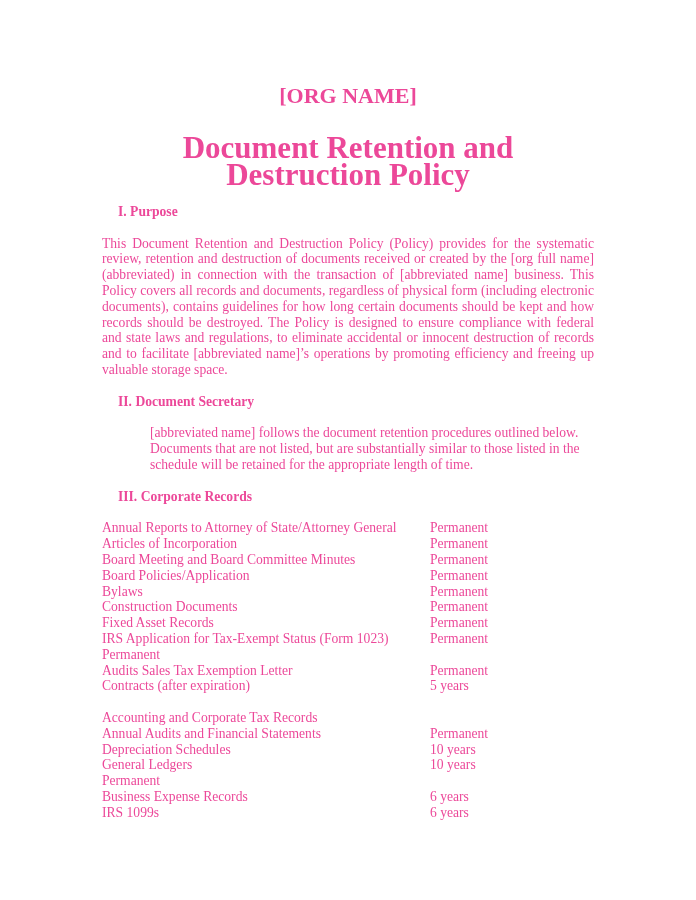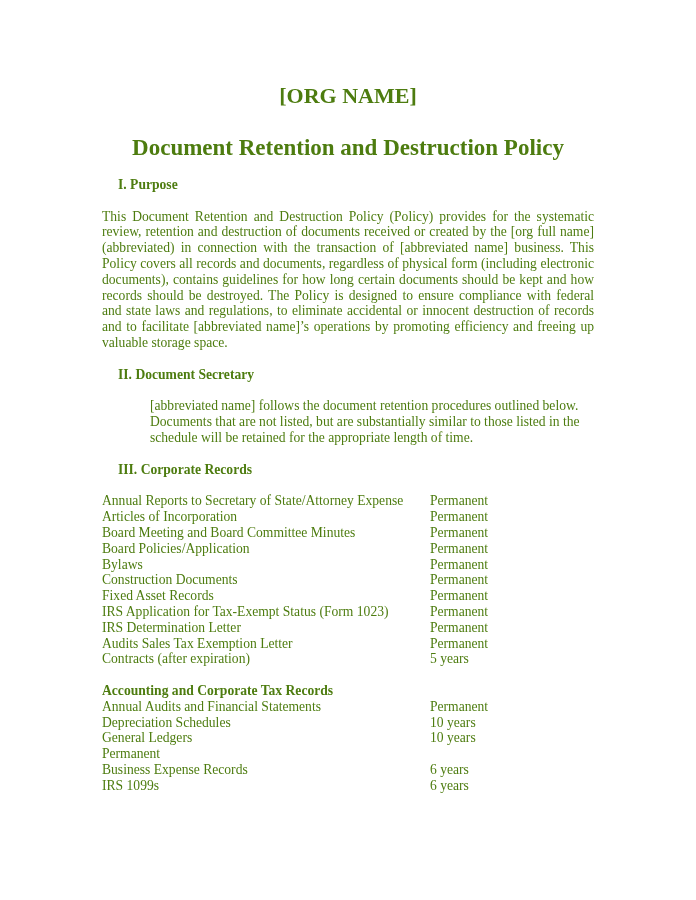"[ORG NAME]" .page { color: #4d7c0f -> #ec4899 }
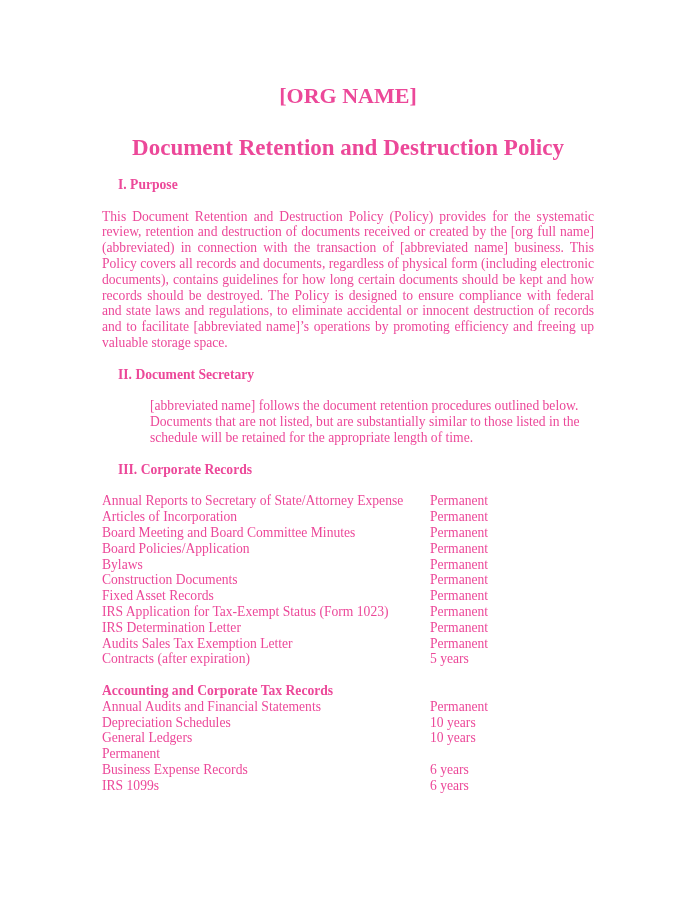"Document Retention and Destruction" .doc-title { font-size: 23px -> 31px }
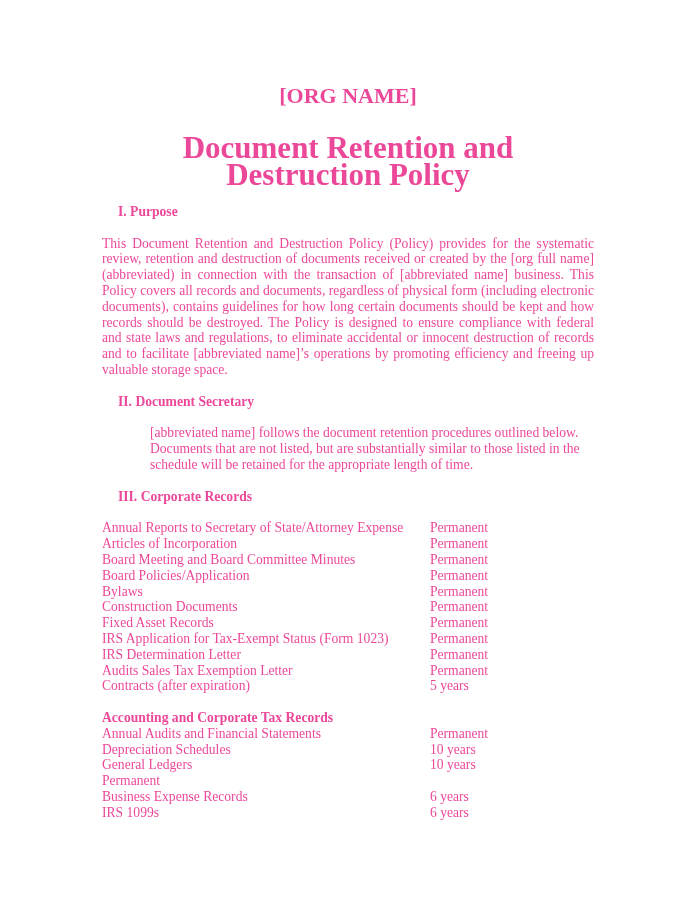"Annual Reports to Secretary of" span.item { text: Secretary of State/Attorney Expense -> Attorney of State/Attorney General }
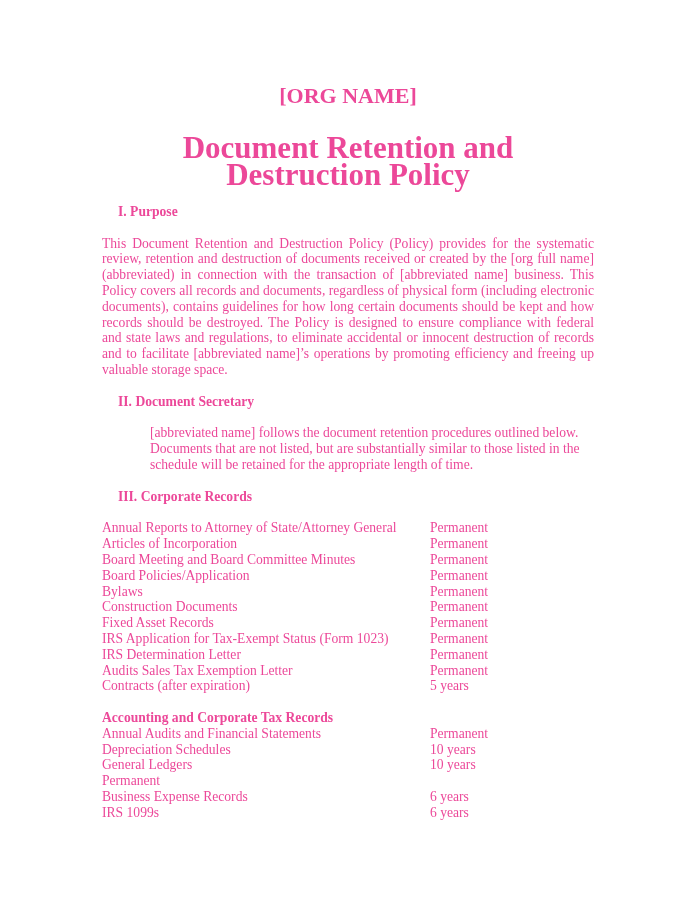"IRS Determination Letter" span.item { html: <span>IRS Determination Letter</span> -> none }
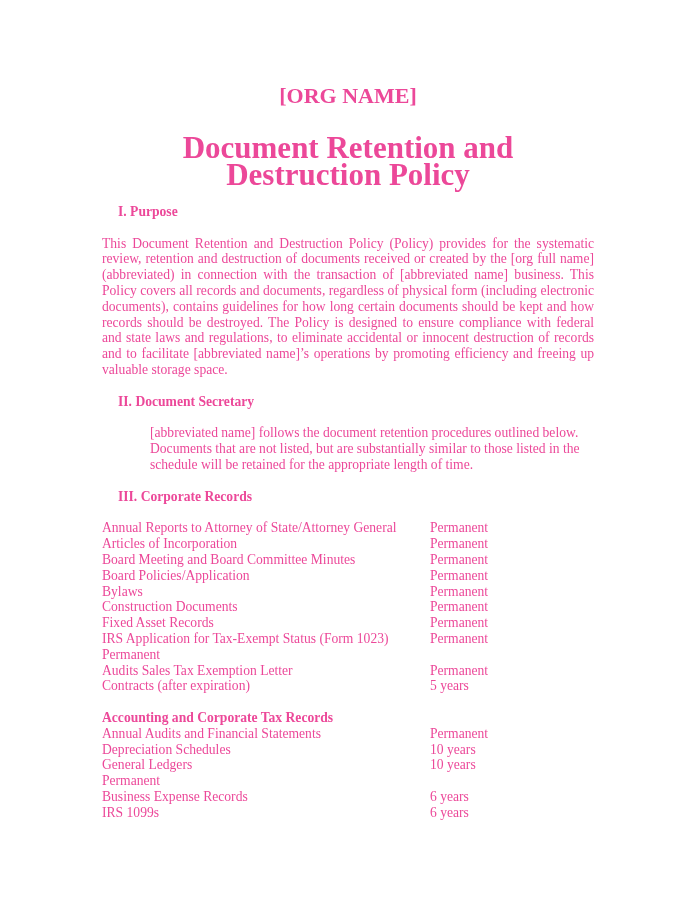"Accounting and Corporate Tax Records" .schedule-group-title { font-weight: bold -> normal }
